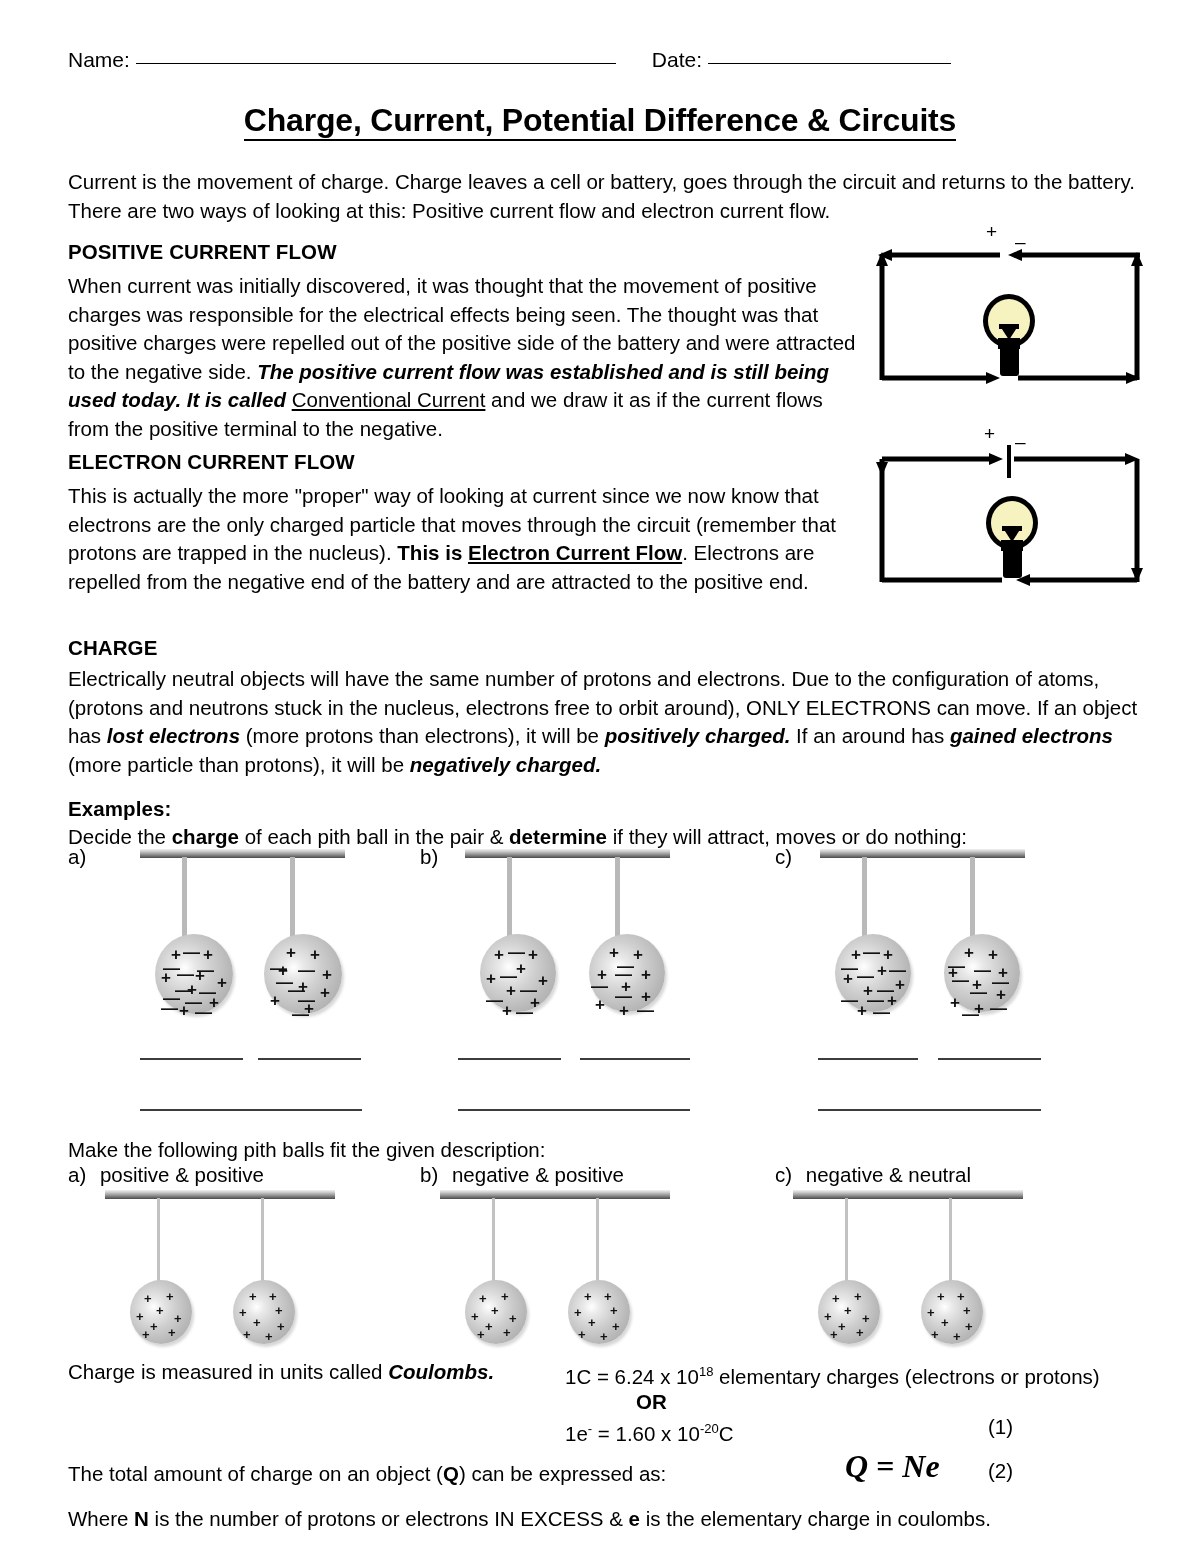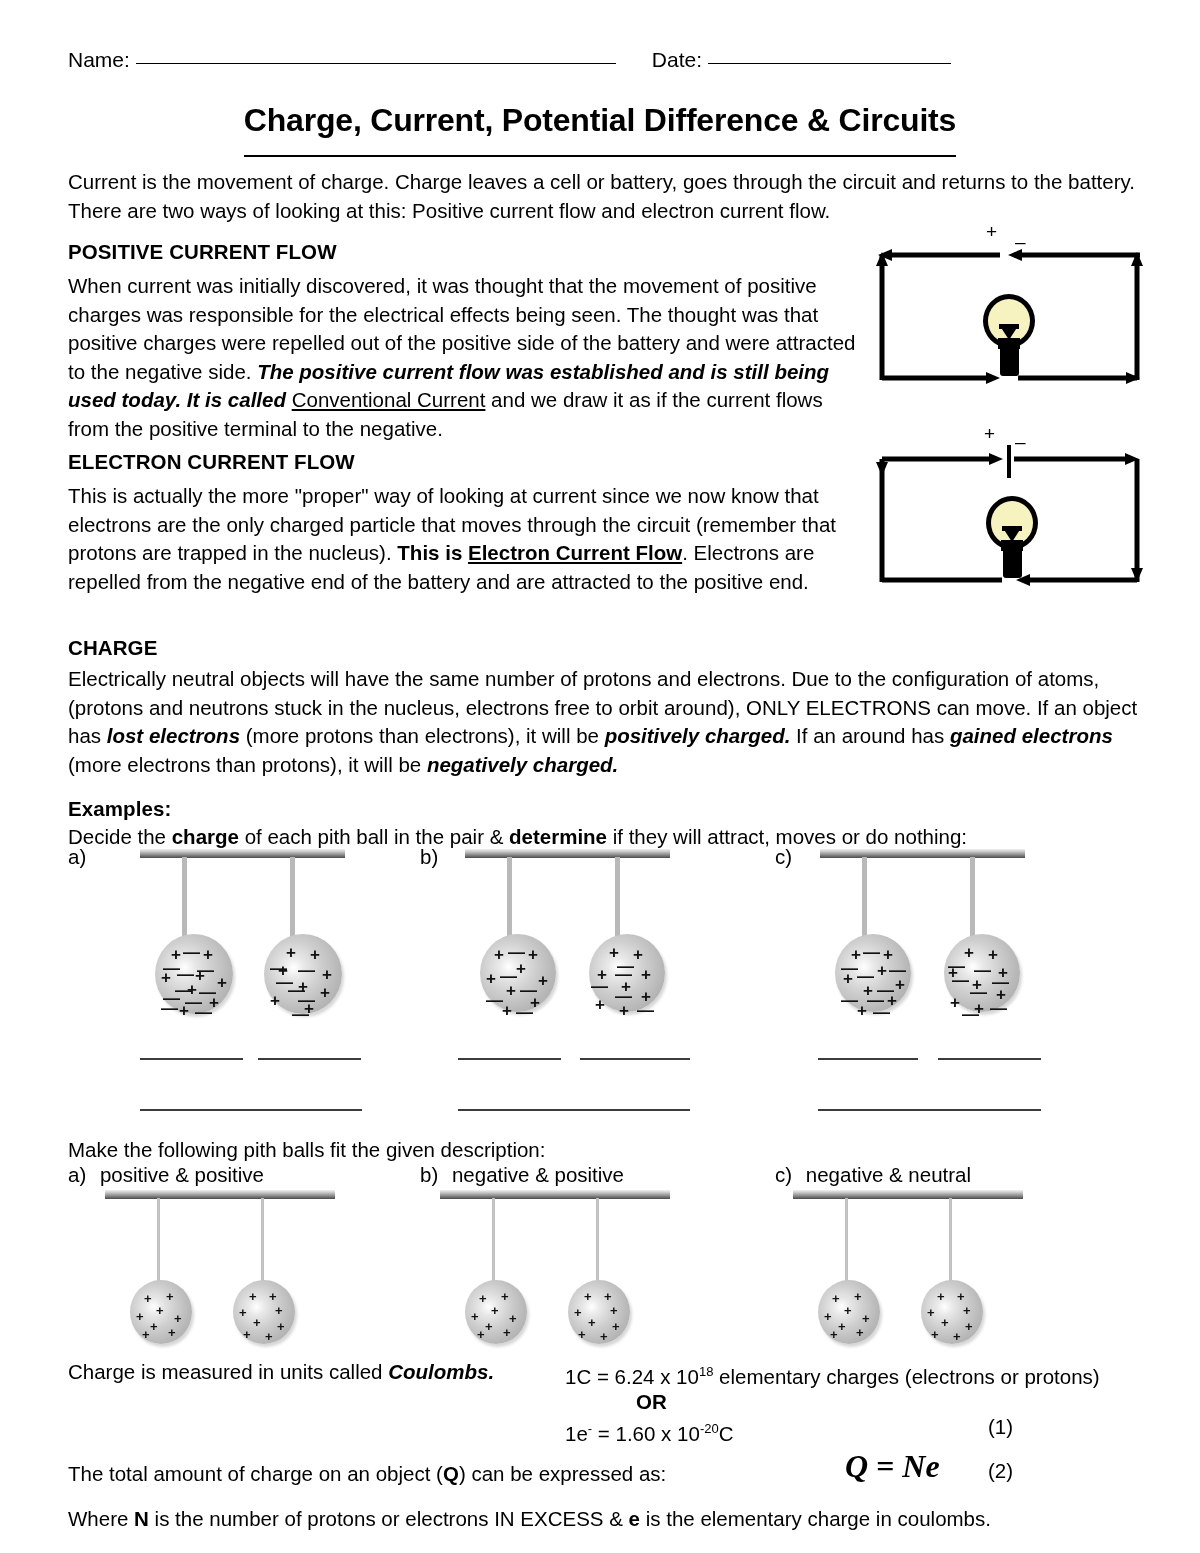"Charge, Current, Potential Difference &" .doc-title span { padding-bottom: 17px -> 1px }
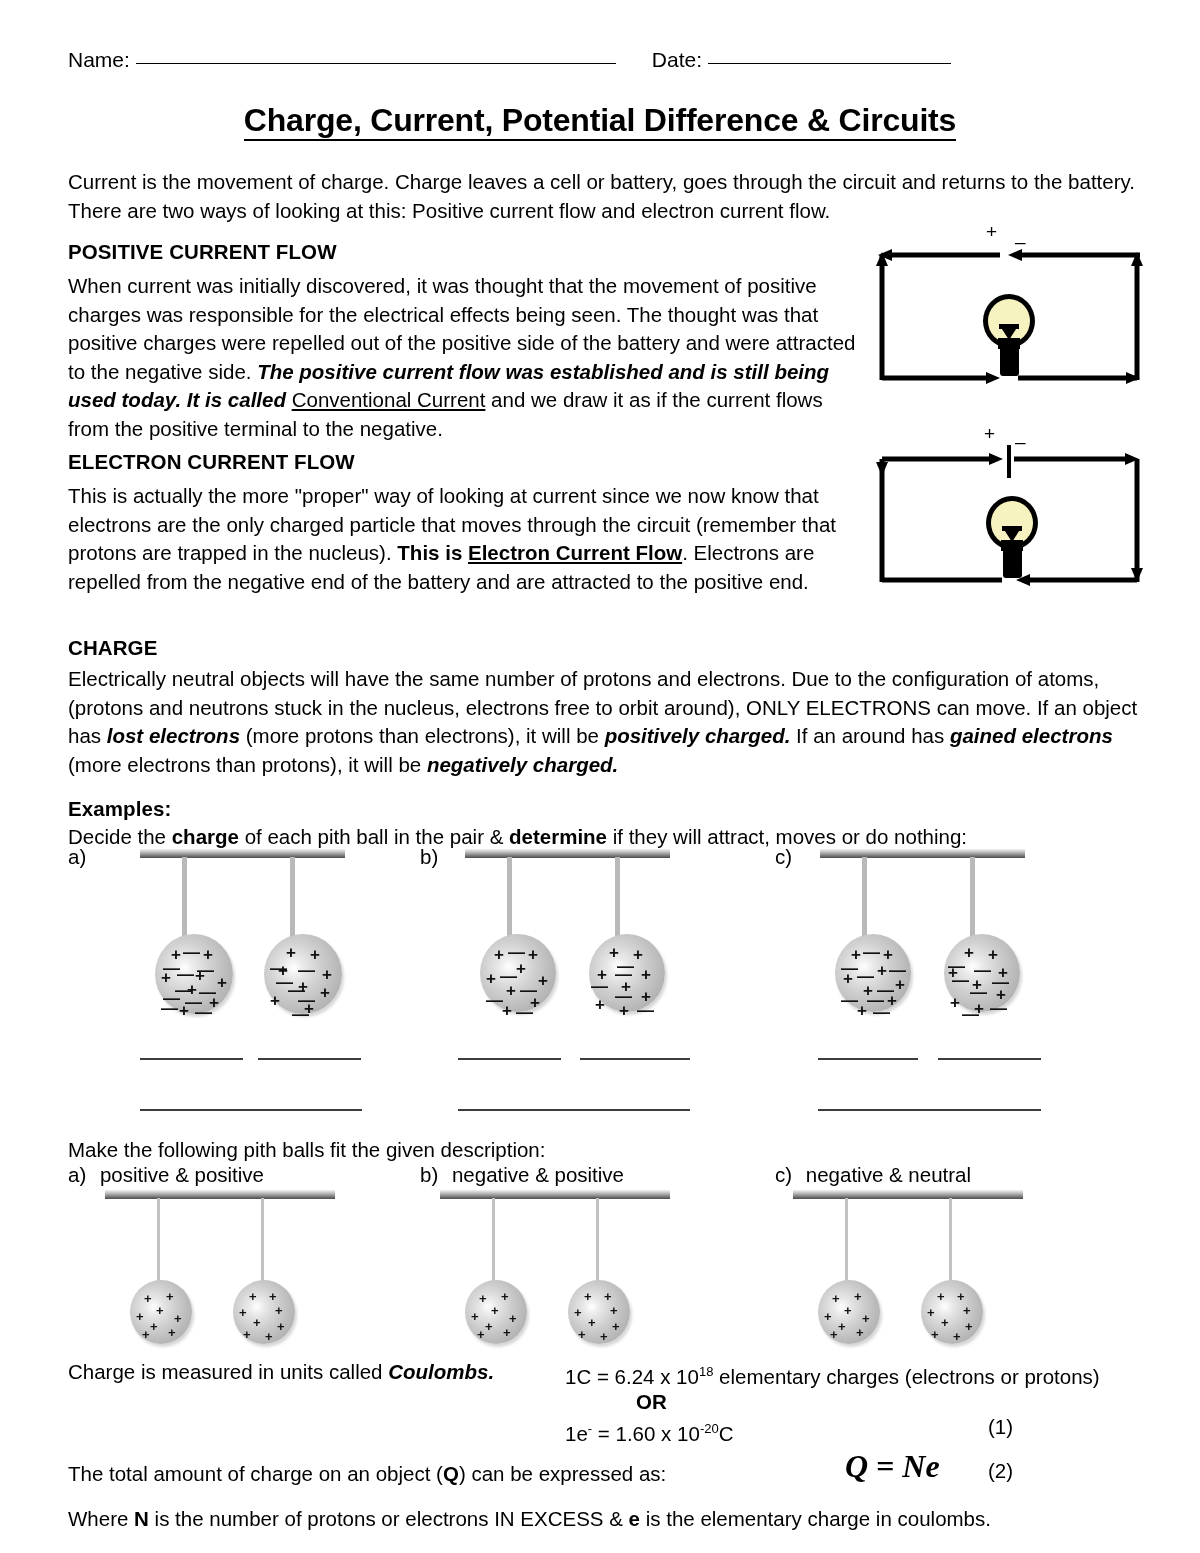"(more electrons than protons), it" span { text: electrons -> particle }
